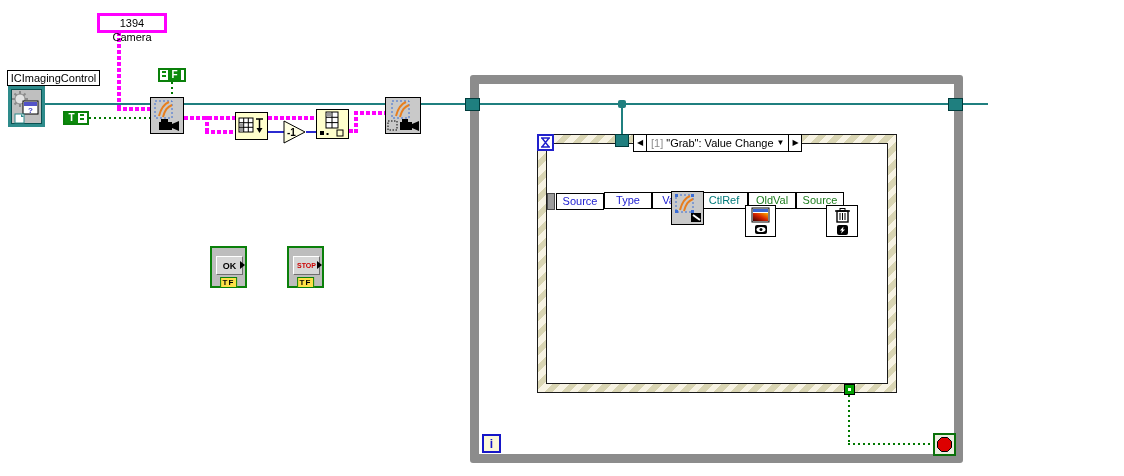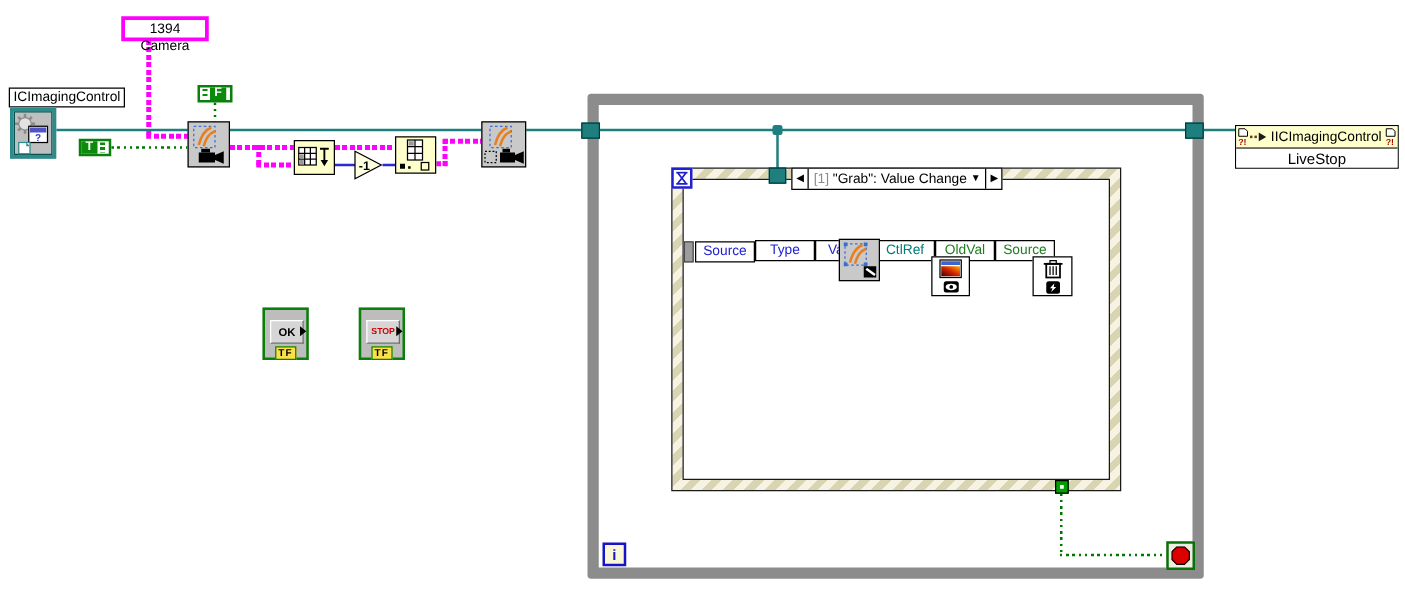"IICImagingControl" div.abs { html: <div> <div> <svg> <path></path> <text>?!</text> </svg> <svg> <rect></rect> <rect></rect> <polygon></polygon> </svg> <div>IICImagingControl</div> <svg> <path></path> <text>?!</text> </svg> </div> <div>LiveStop</div> </div> -> none }
